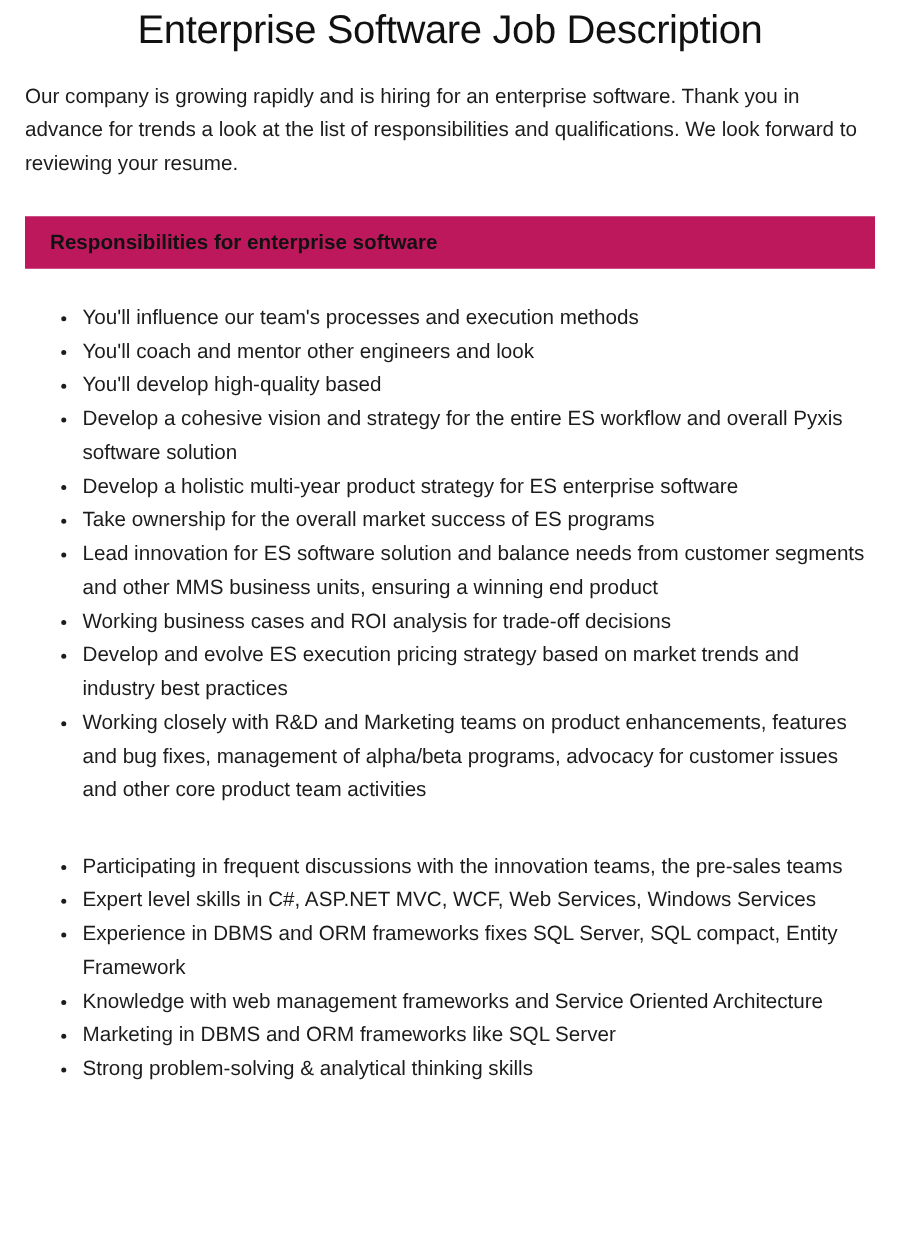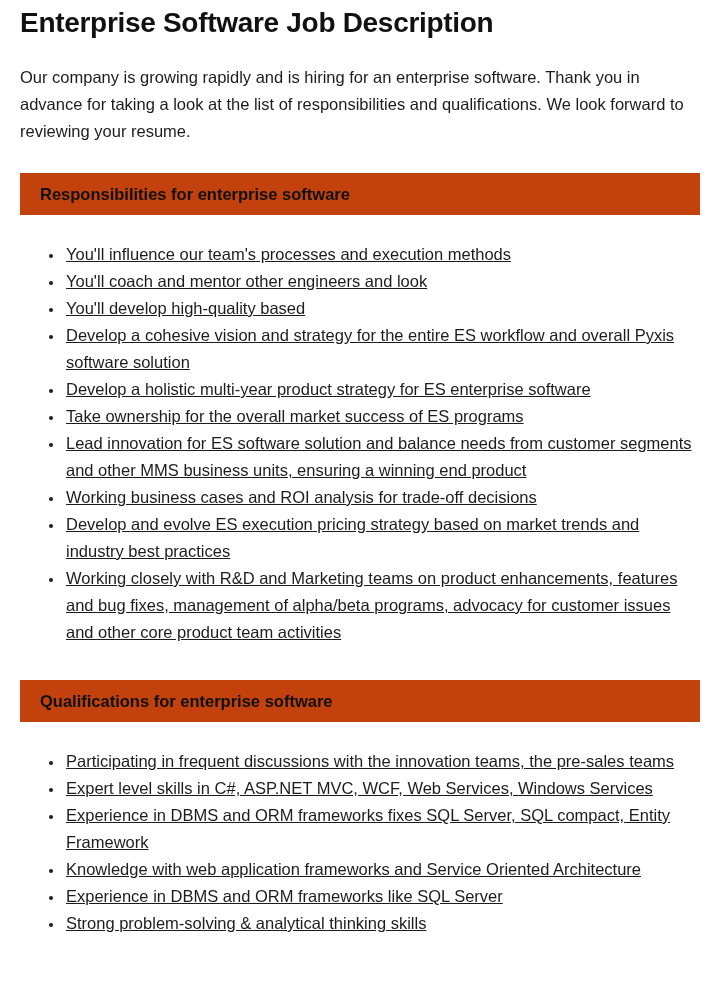"Enterprise Software Job Description" h1.doc-title { font-size: 28px -> 32px; font-weight: bold -> normal; text-align: left -> center }
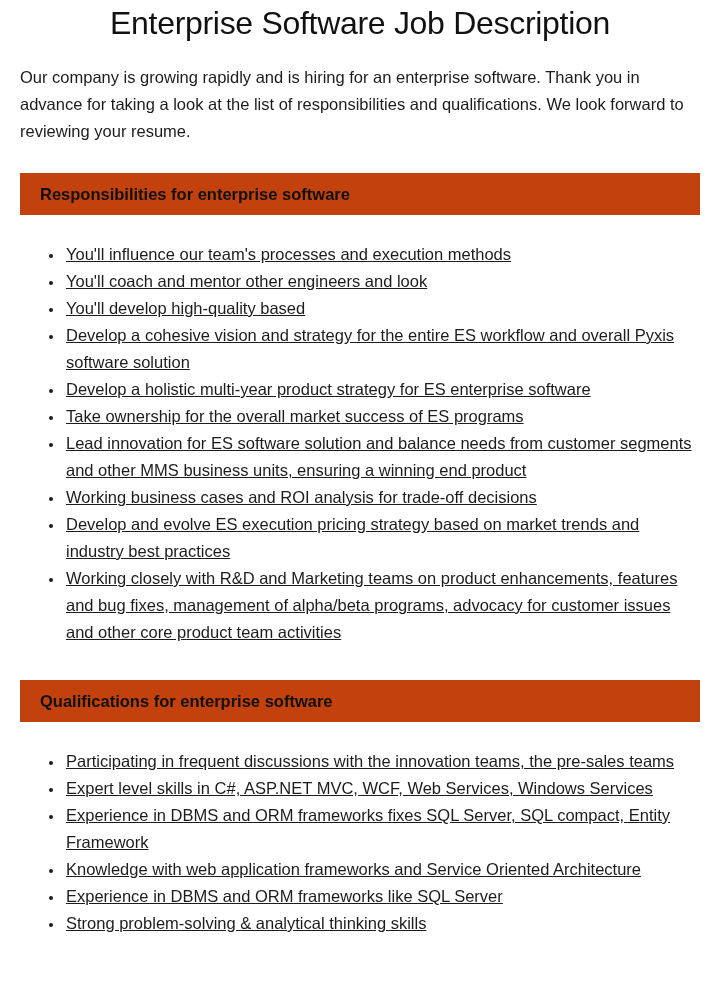"Our company is growing rapidly" p.intro { text: taking -> trends }
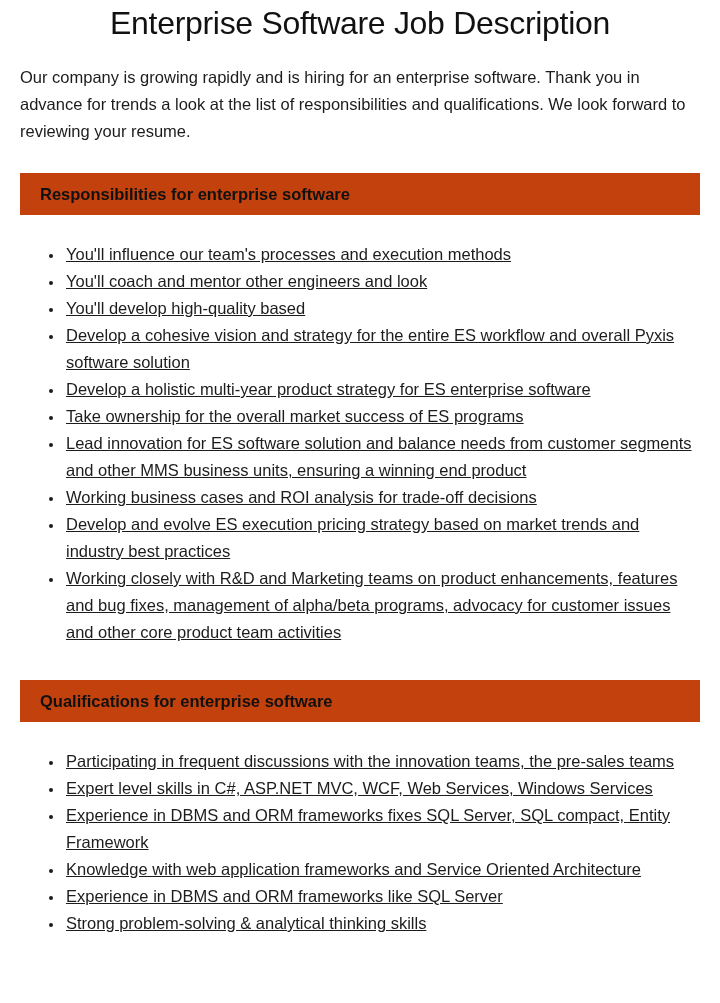"Responsibilities for enterprise software" .section-header { background: #c2410c -> #be185d }
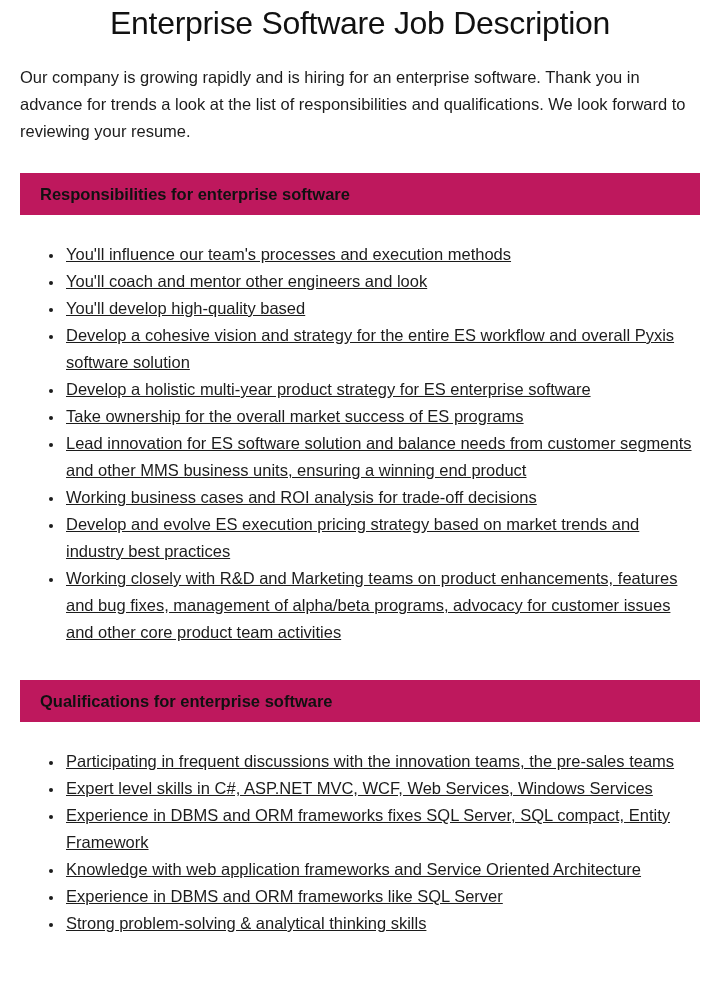"You'll influence our team's processes" ul.bullet-list li { text-decoration: underline -> none }
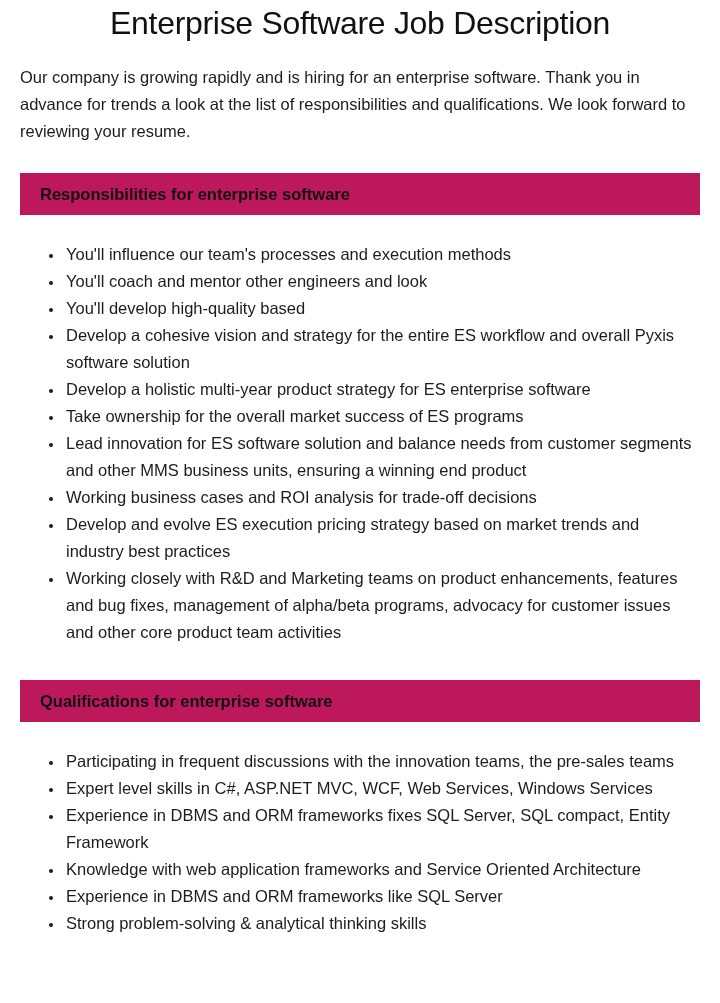"Qualifications for enterprise software" div.section-header { html: <div>Qualifications for enterprise software</div> -> none }
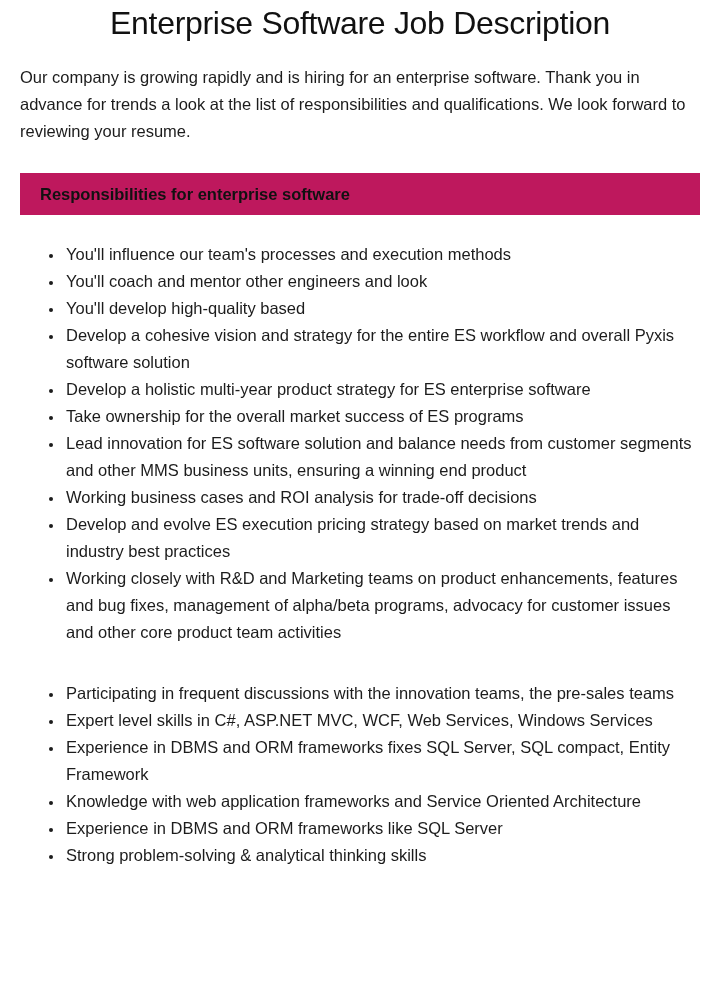"Knowledge with web application" li { text: application -> management }
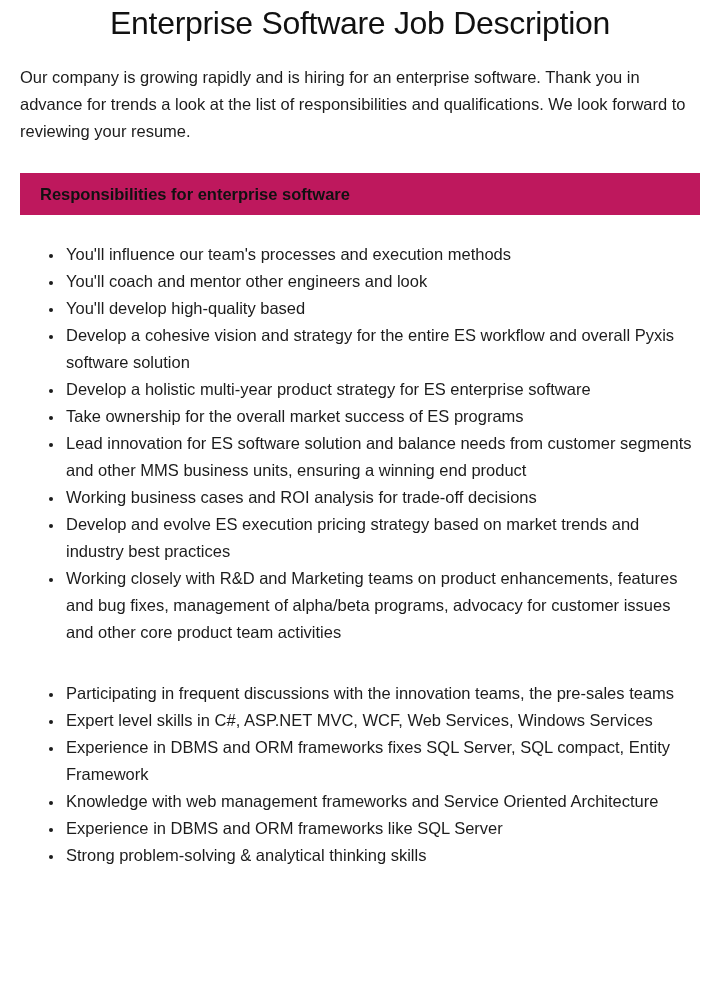"Experience in DBMS and ORM frameworks like" li { text: Experience -> Marketing }
